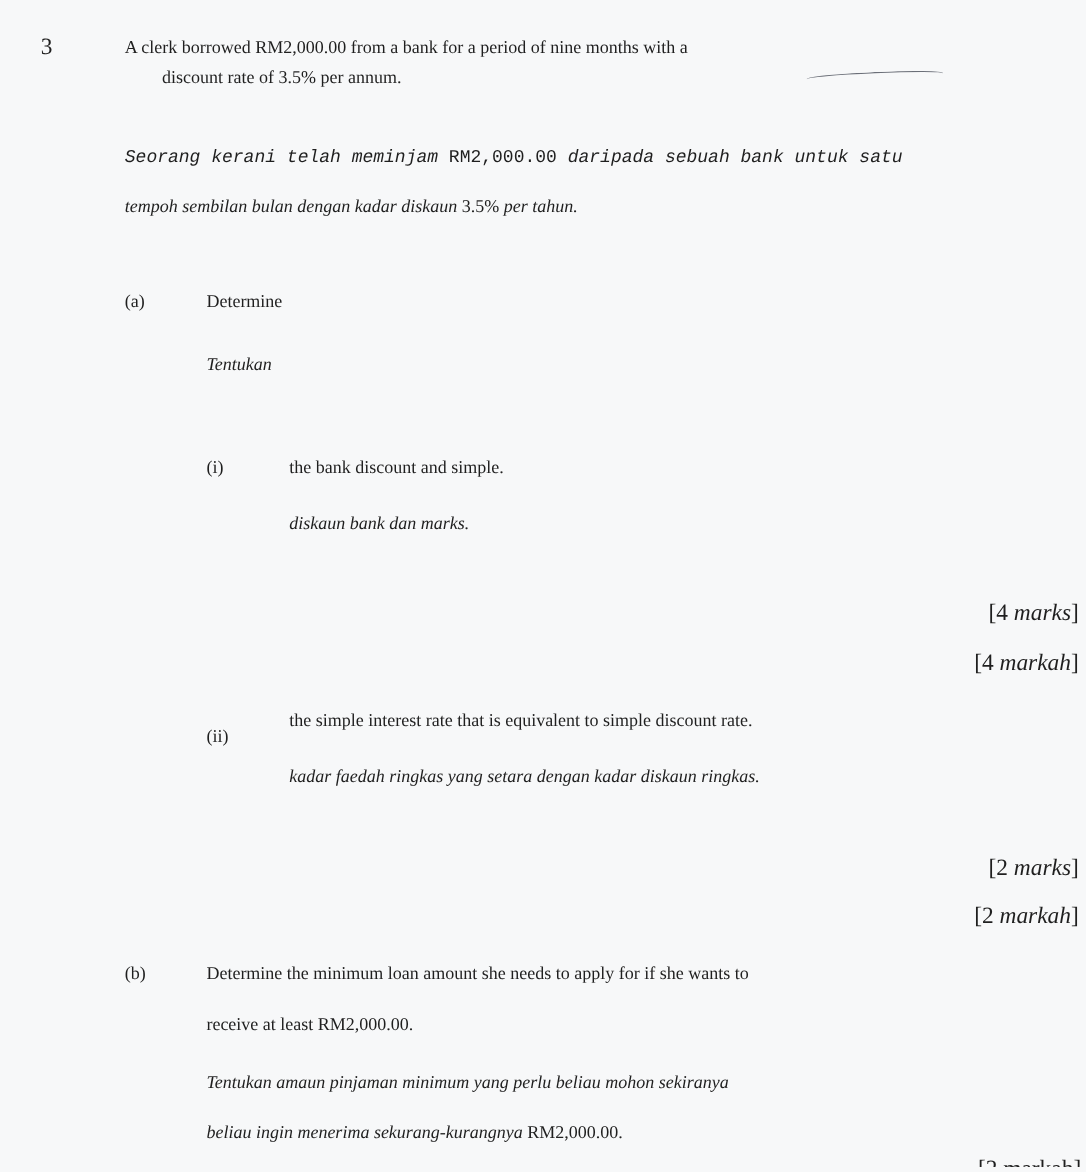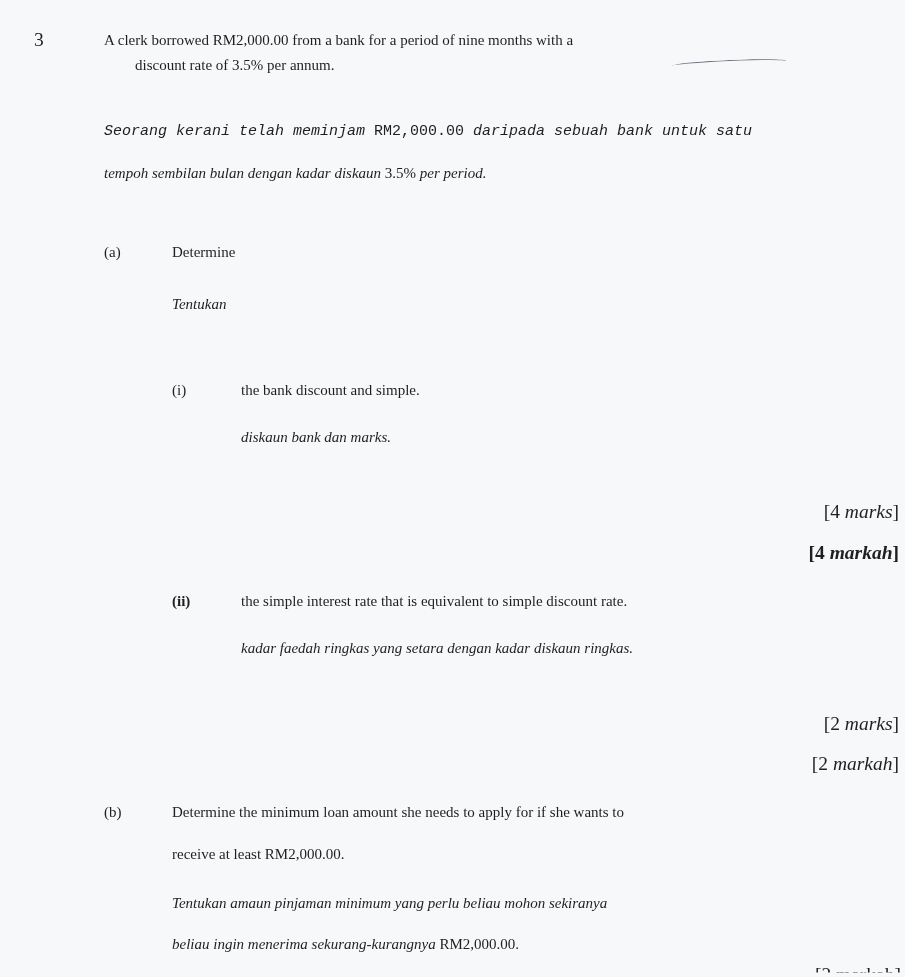"per period." span.i { text: period -> tahun }
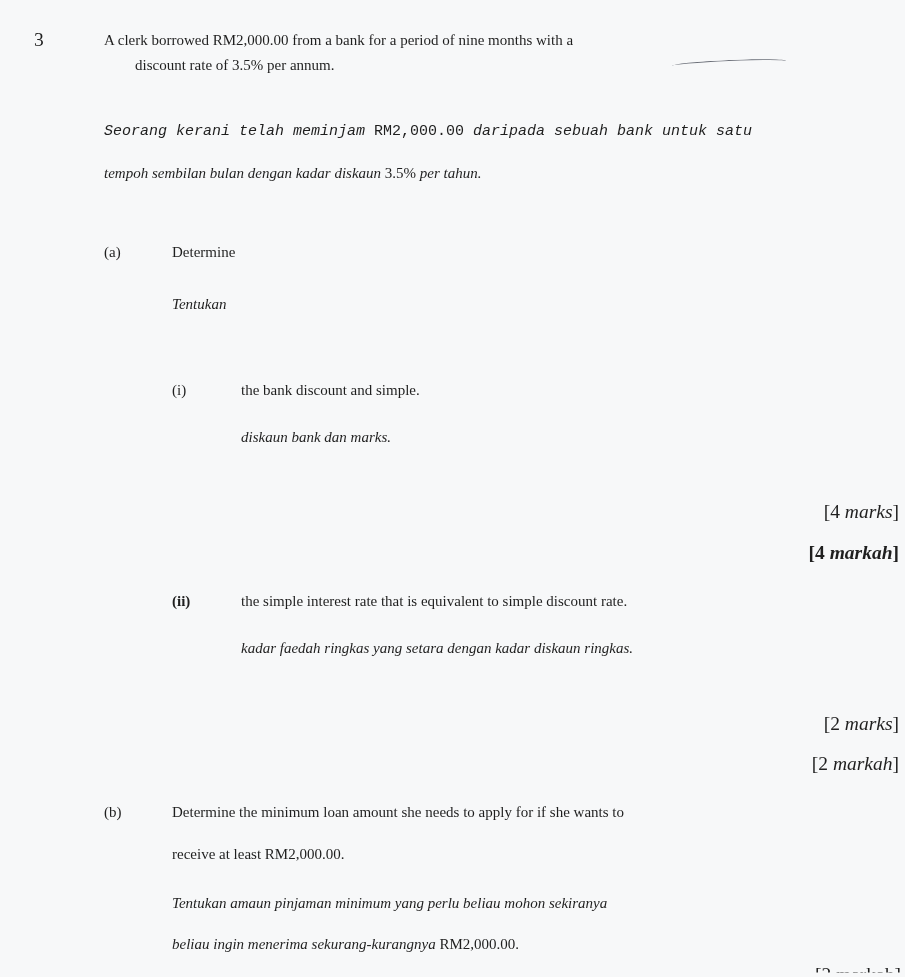"[4 markah]" div.right { font-weight: bold -> none }
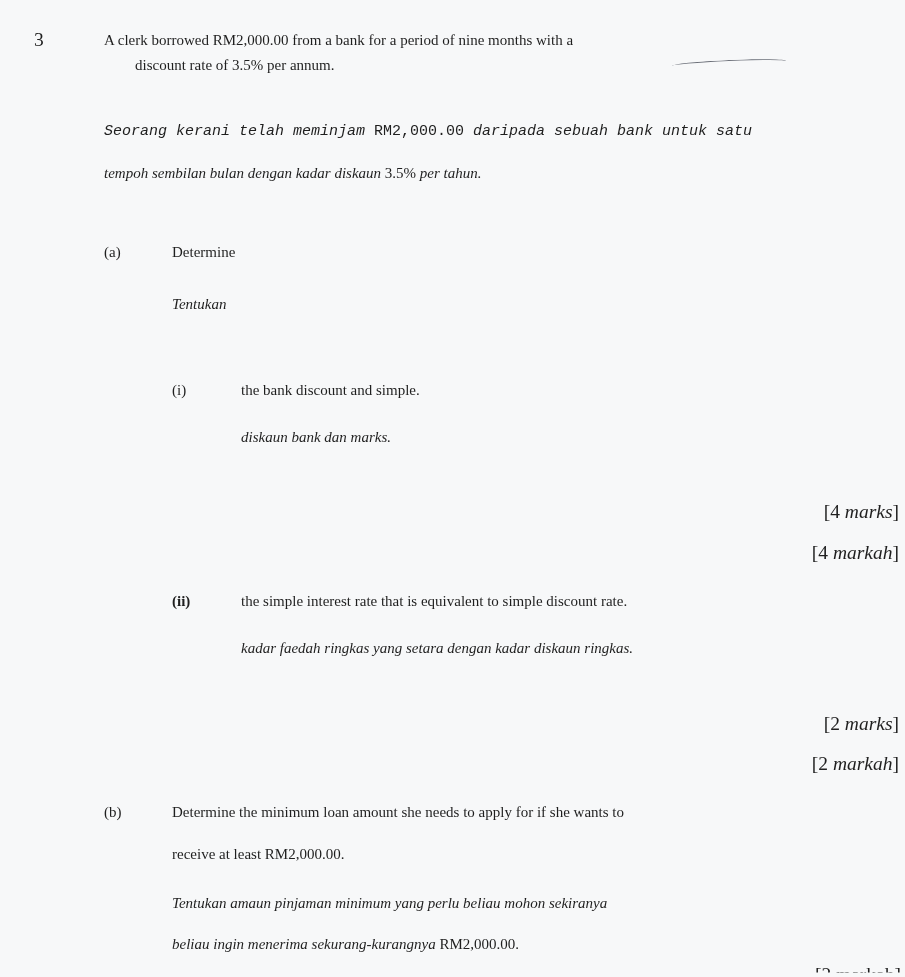"(ii)" div.t { font-weight: bold -> none; top: 589px -> 602px }
